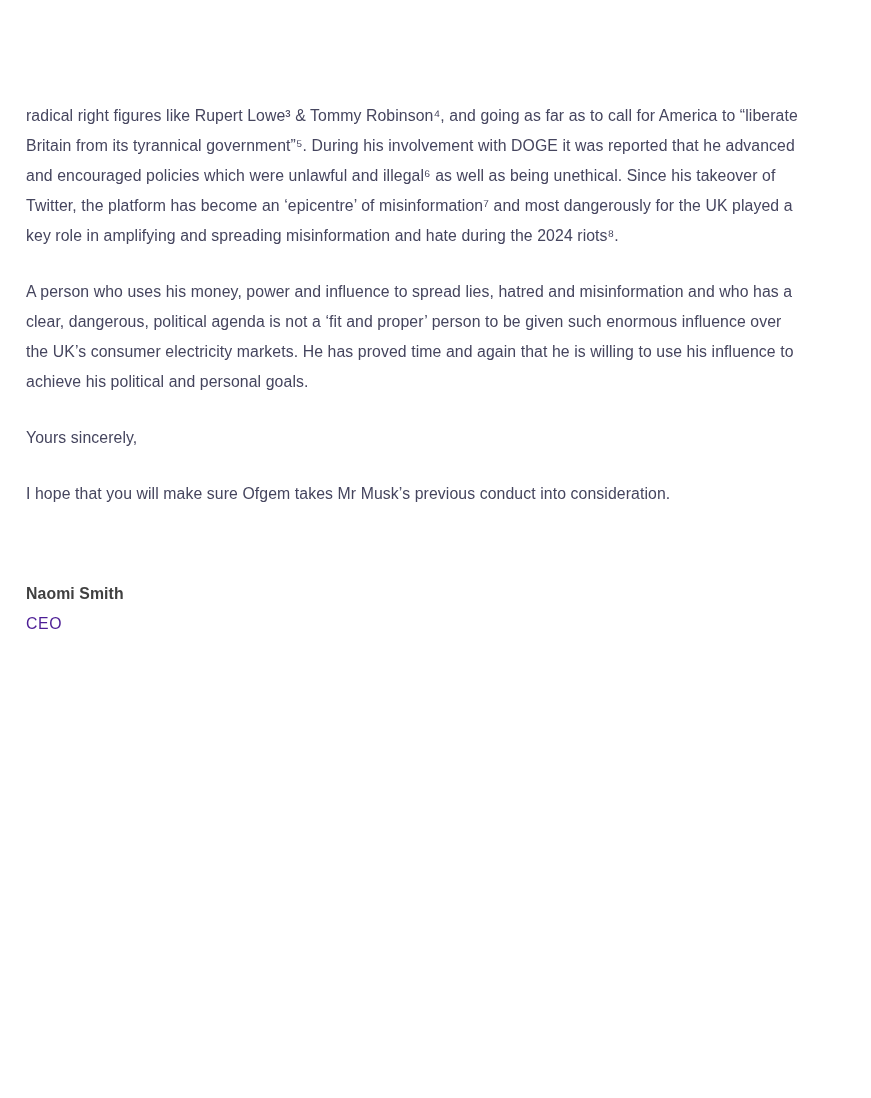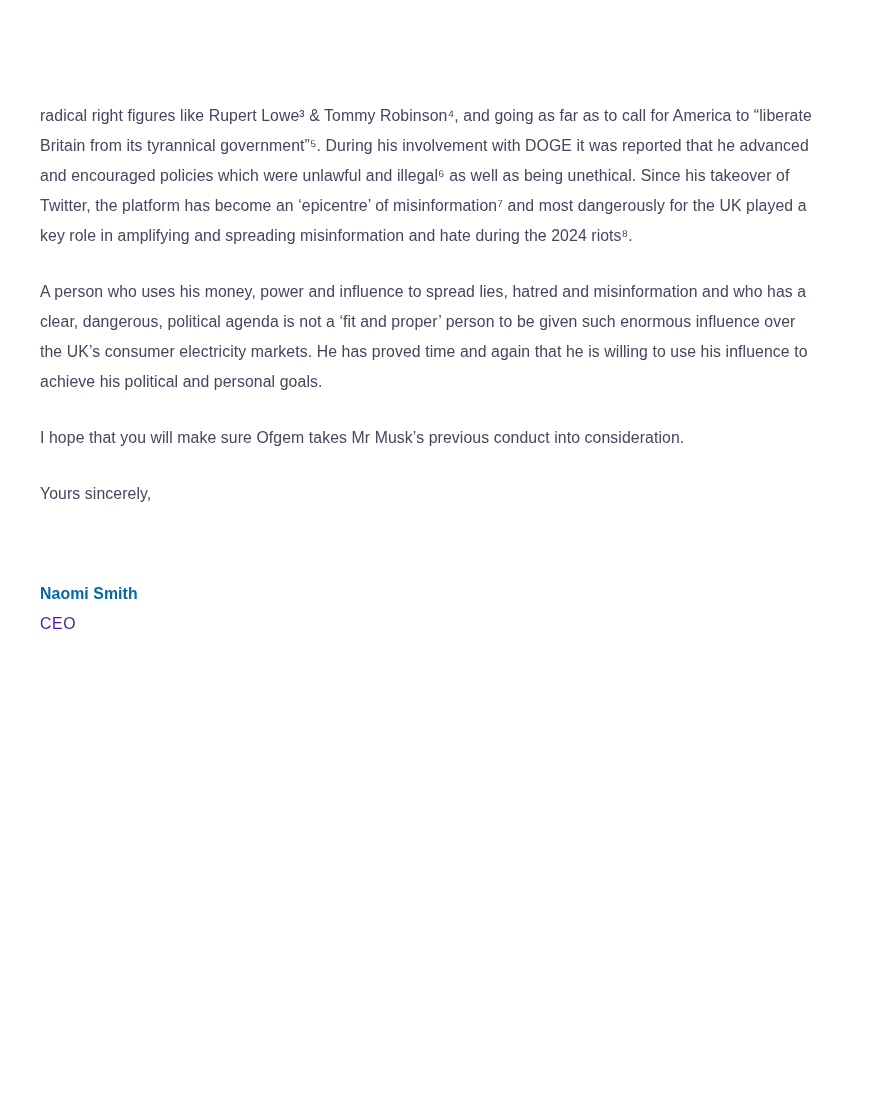"radical right figures like Rupert" .page { padding: 101px 25px 0 40px -> 101px 25px 0 26px }
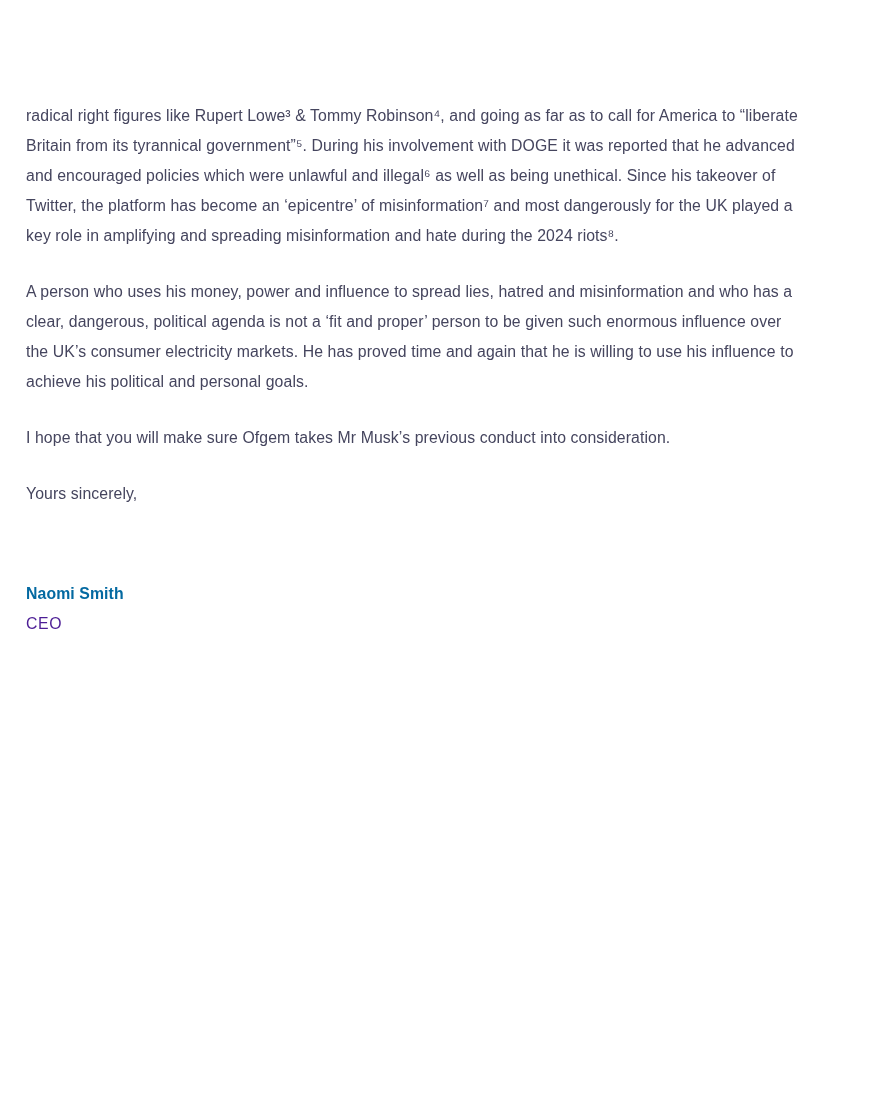"I hope that you will" p.para { order: before "Yours sincerely," -> after "Yours sincerely," }
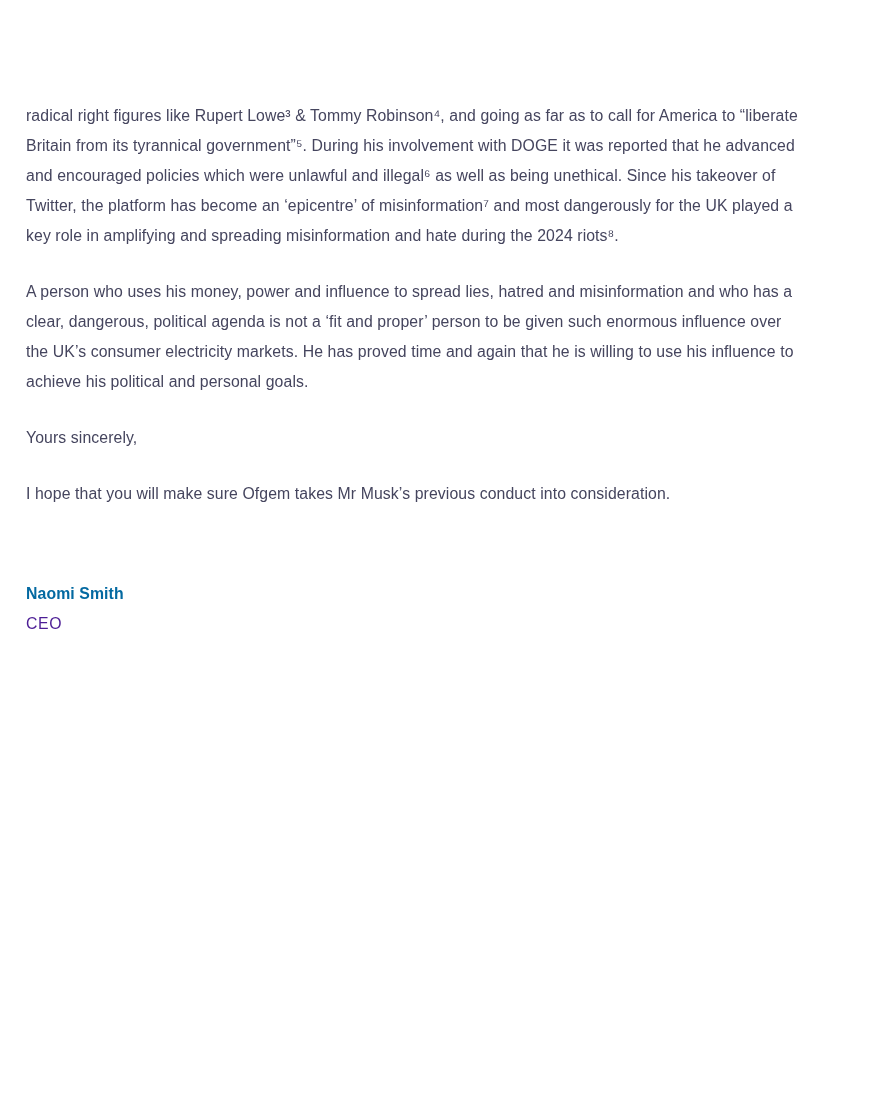"Naomi Smith" .signature-name { color: #0369a1 -> #404040 }
